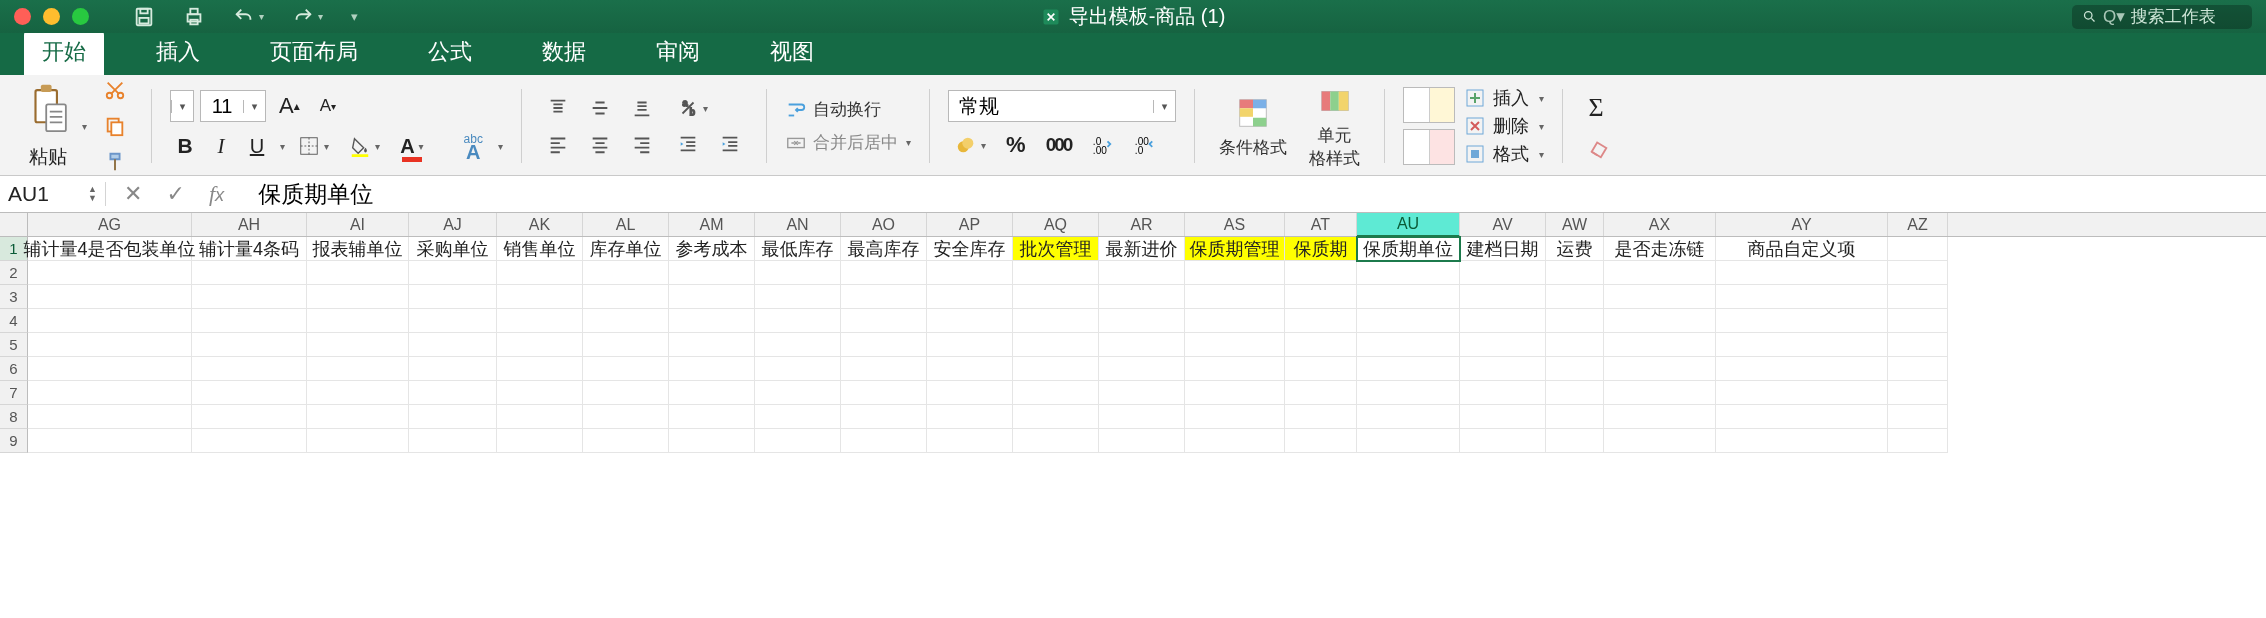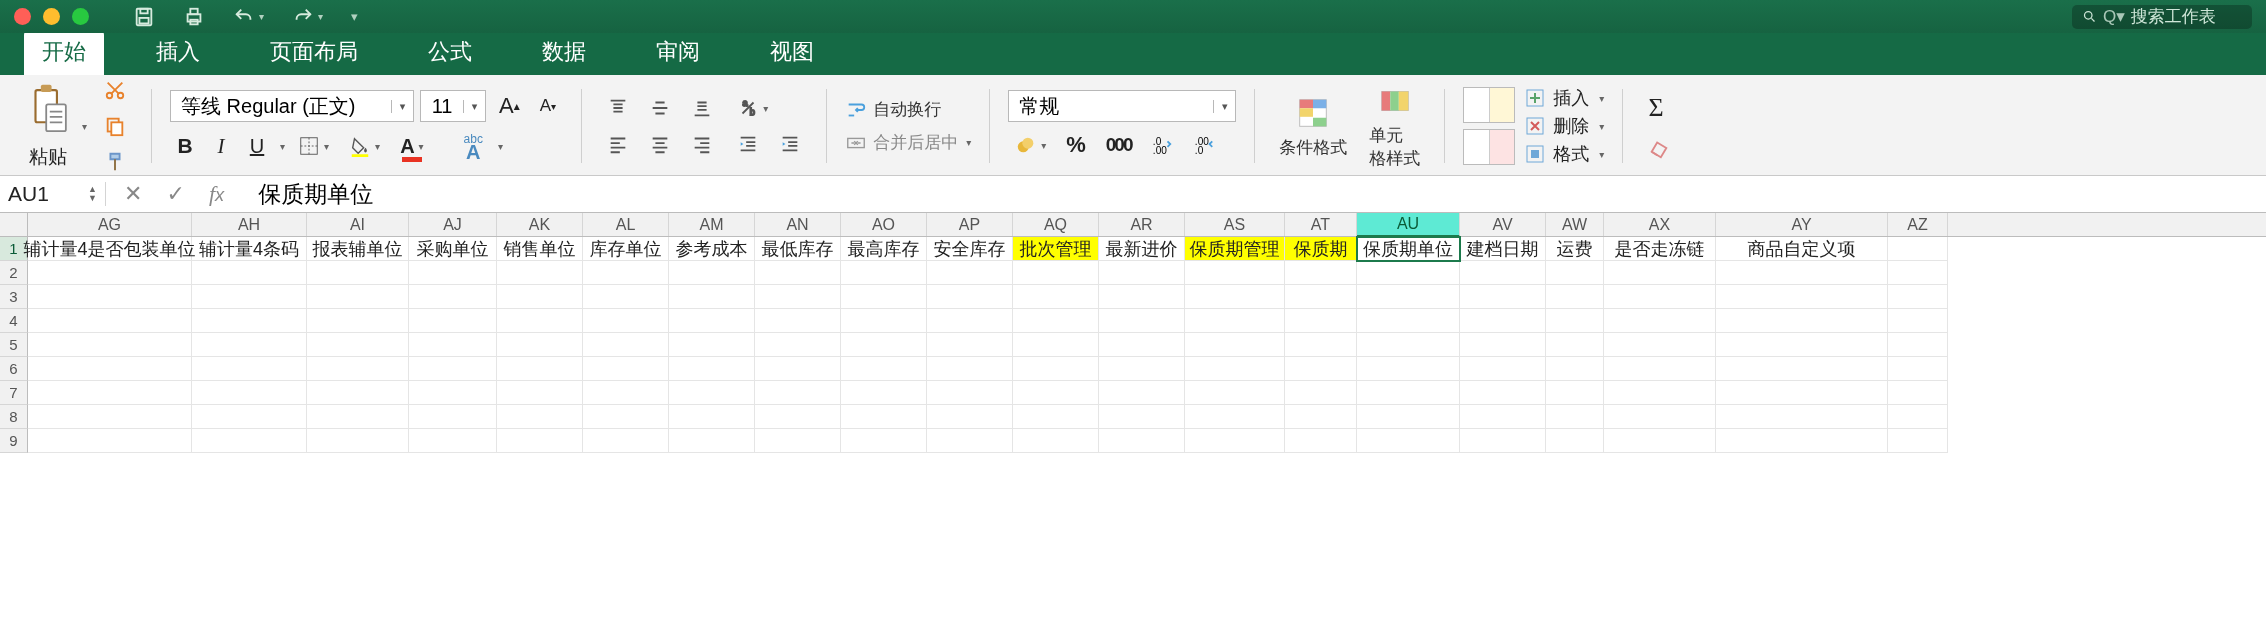"导出模板-商品 (1)" div.titlecenter { html: none -> <div> <svg> <rect></rect> <path></path> </svg> <span>导出模板-商品 (1)</span> </div> }
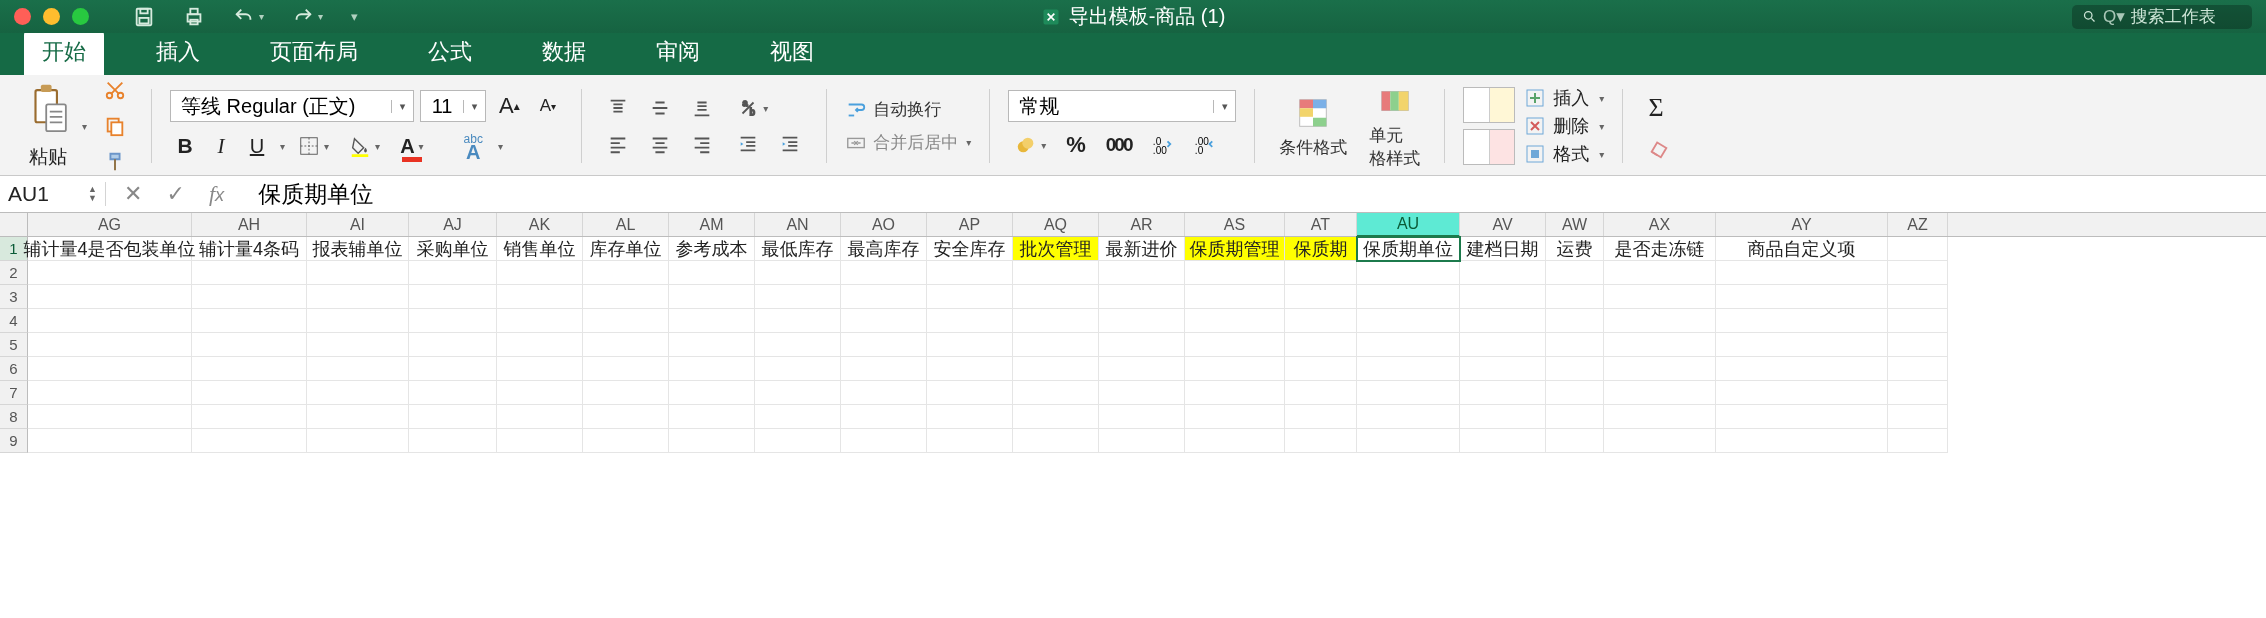"等线 Regular (正文)" input.fontname { html: <input> -> none }
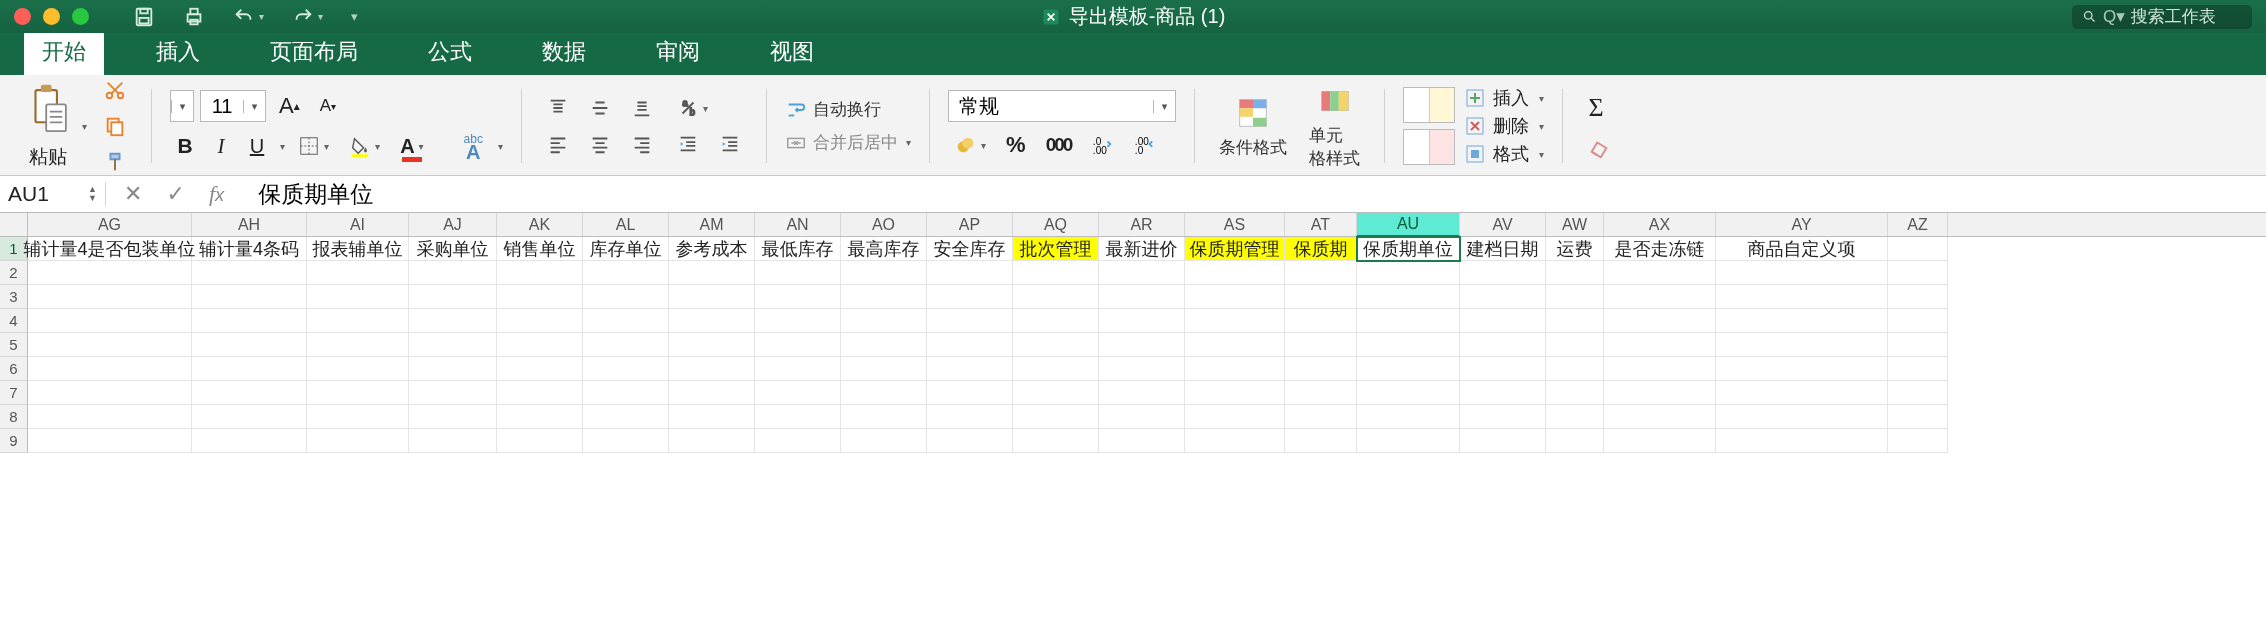"单元" span { text-align: left -> center }
